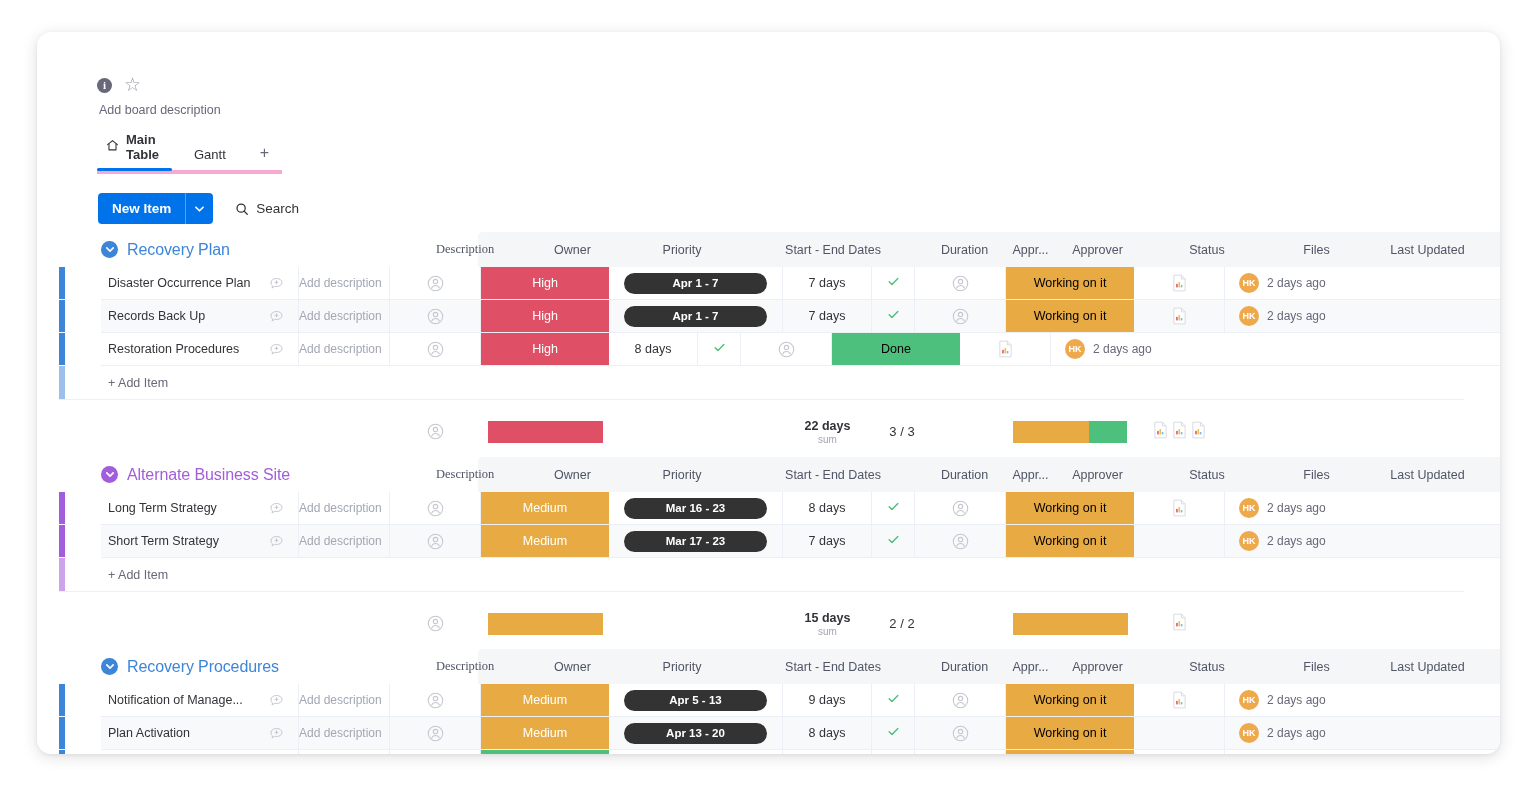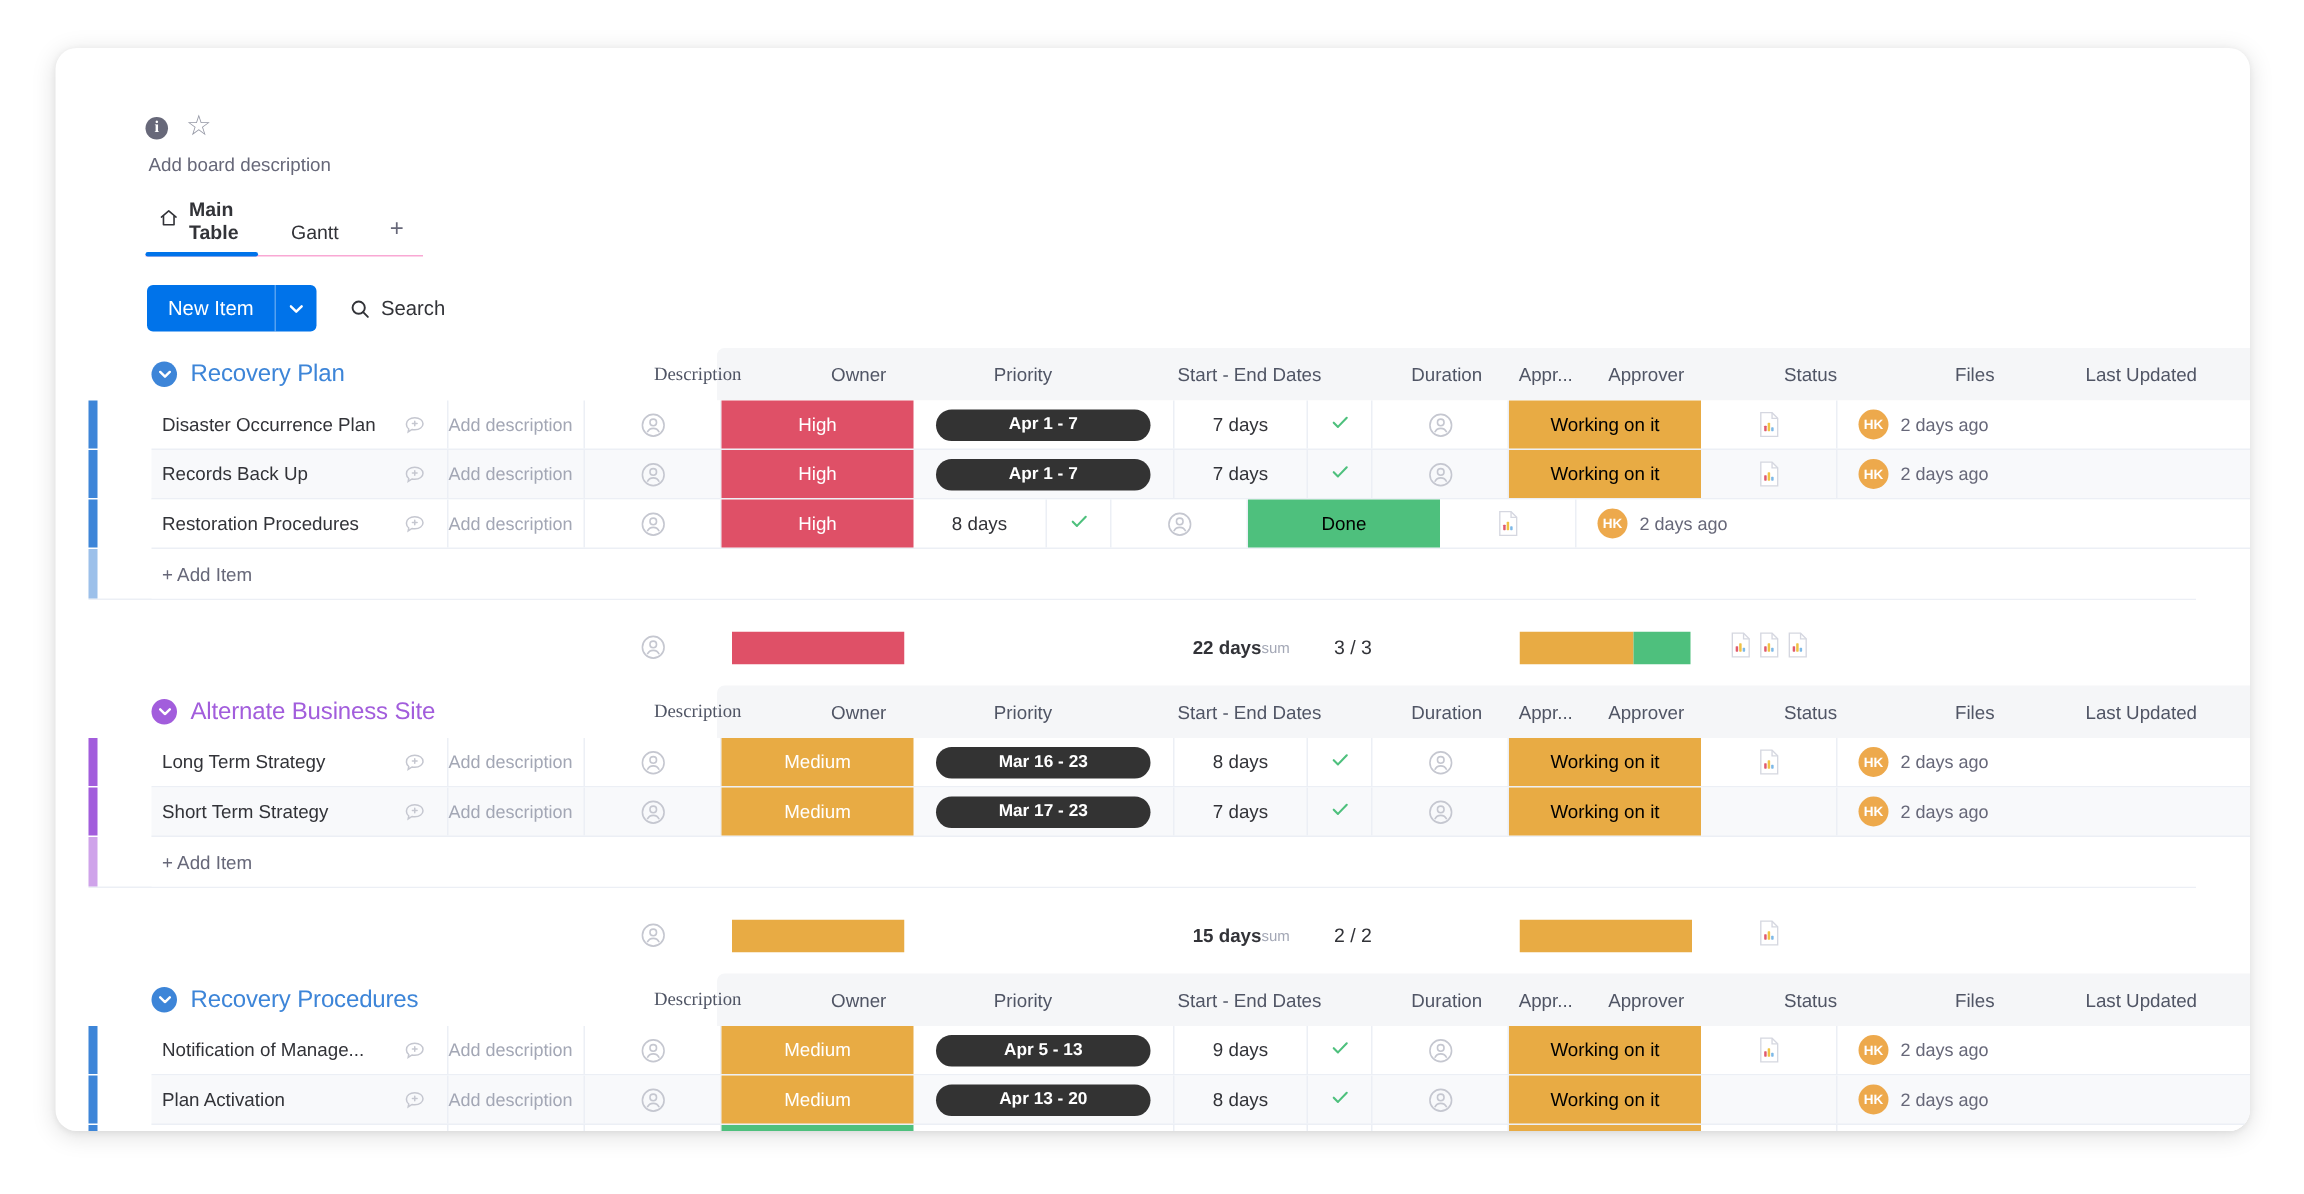"Main Table" .tabs { border-bottom: 1px solid #f9a8d4 -> 4px solid #f9a8d4 }
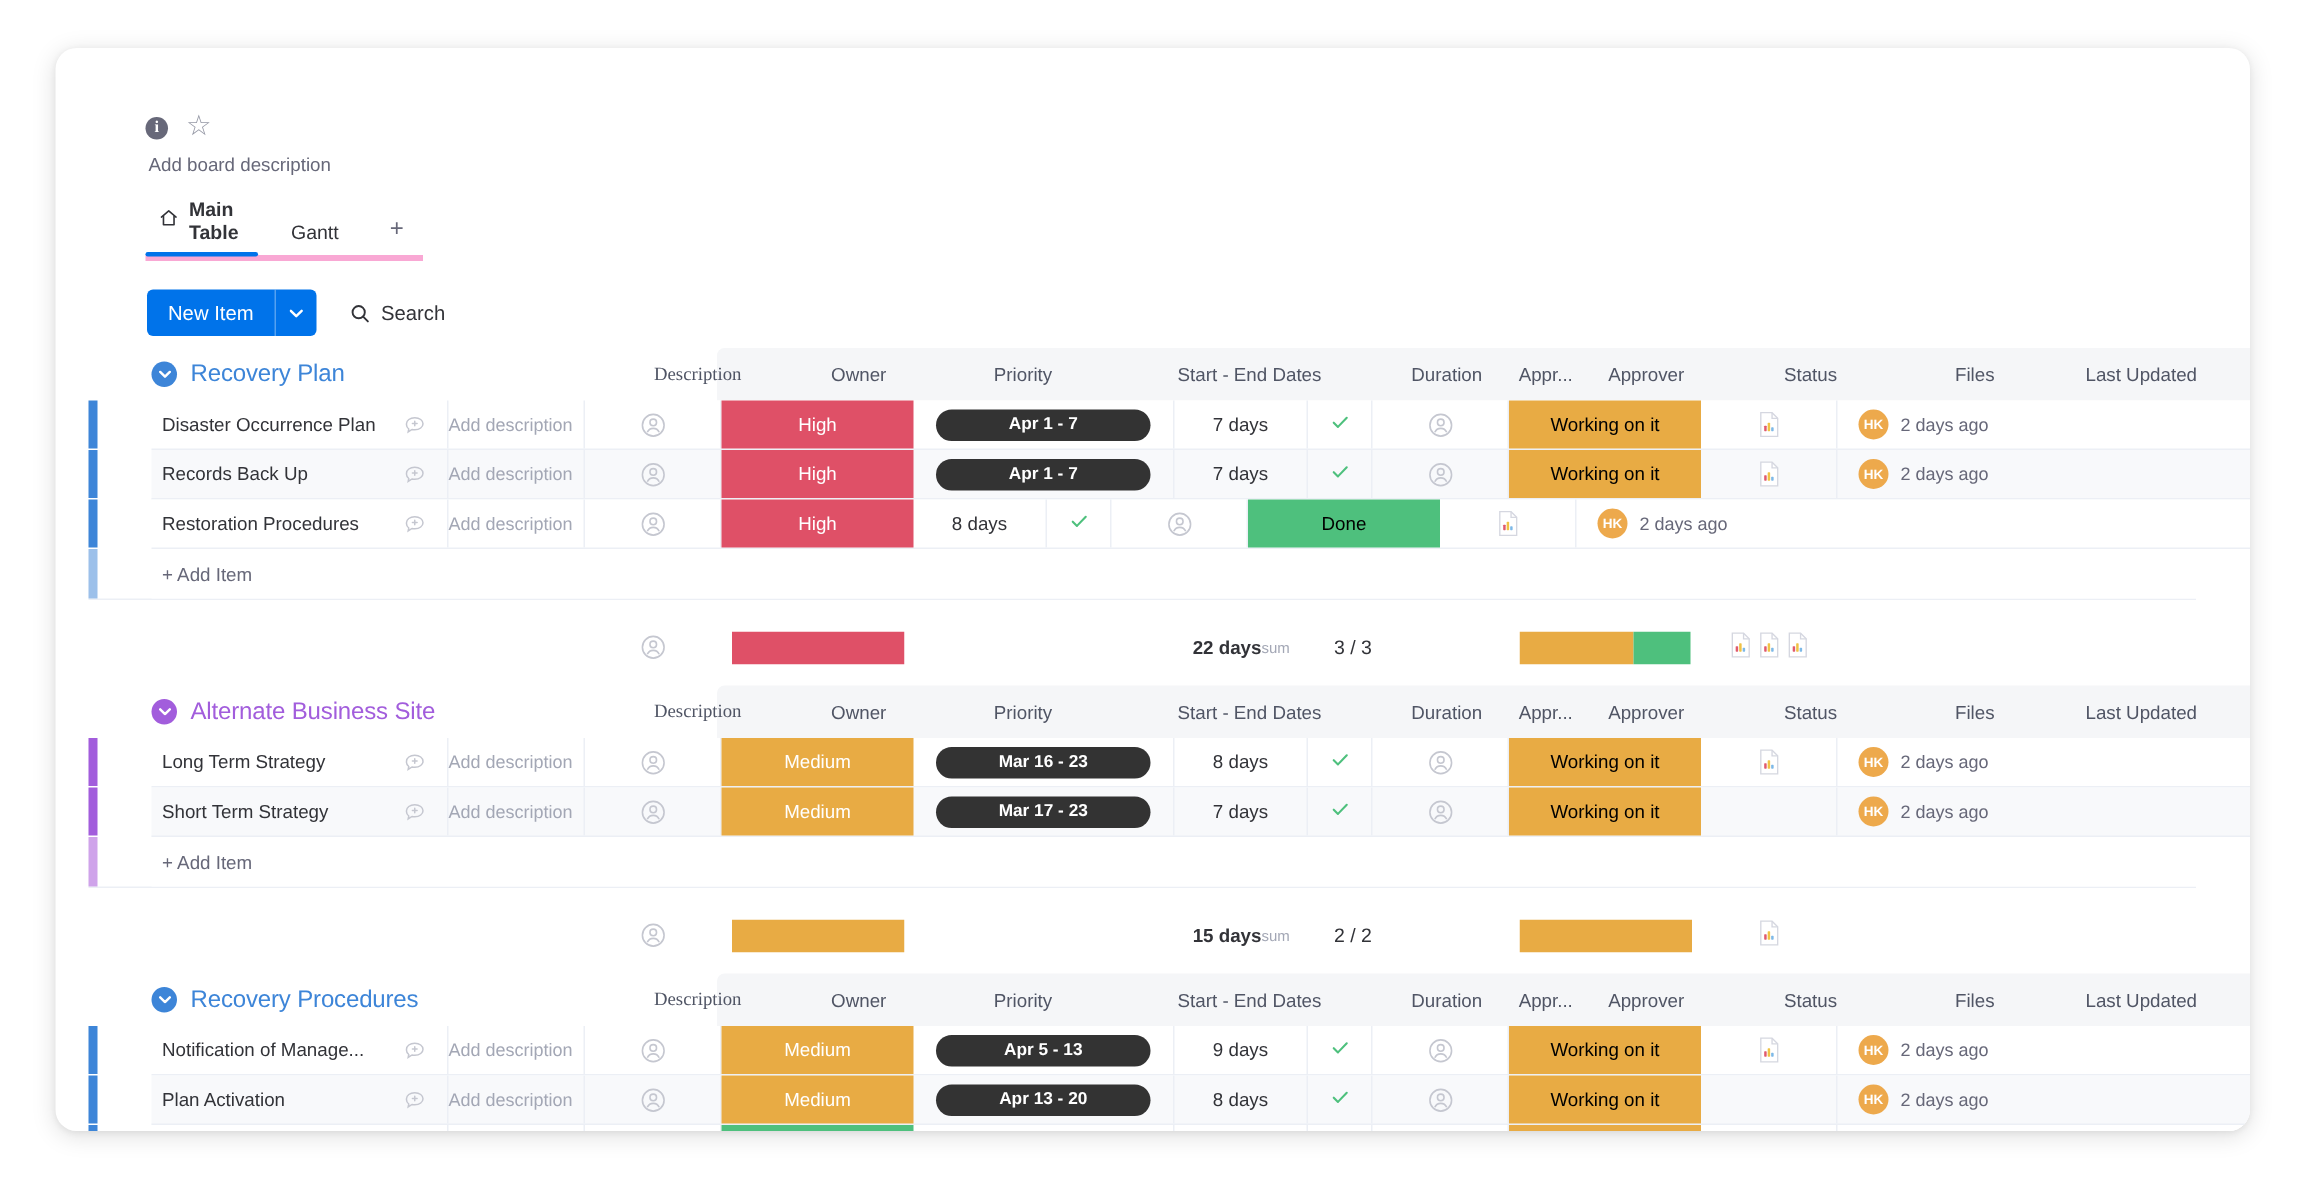"New Item" .new-item-label { font-weight: none -> bold }
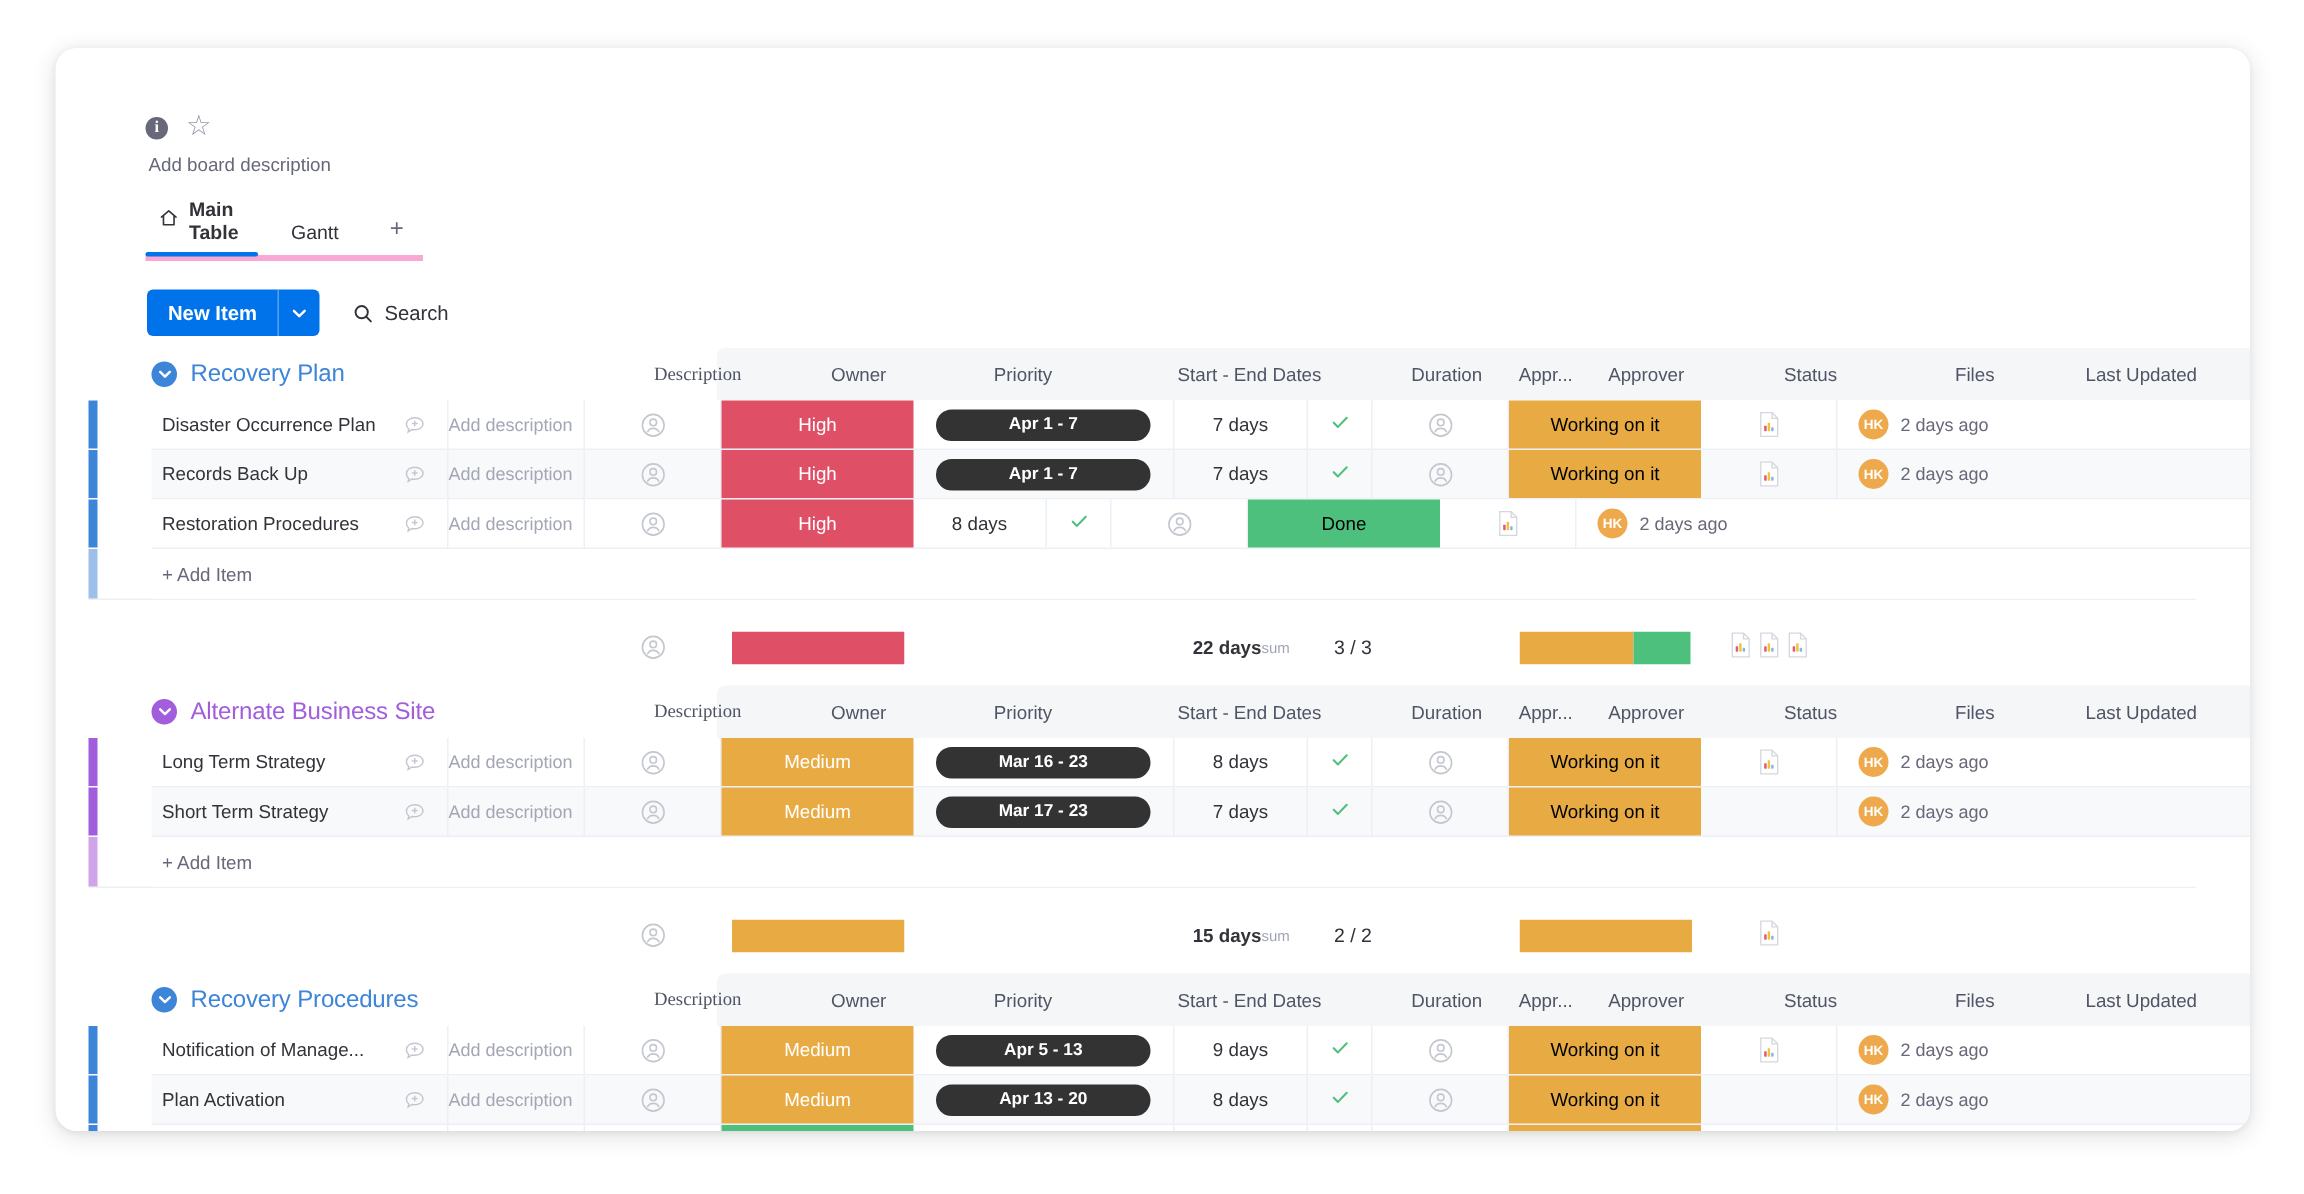"22 days" .sum-dur { flex-direction: row -> column }
